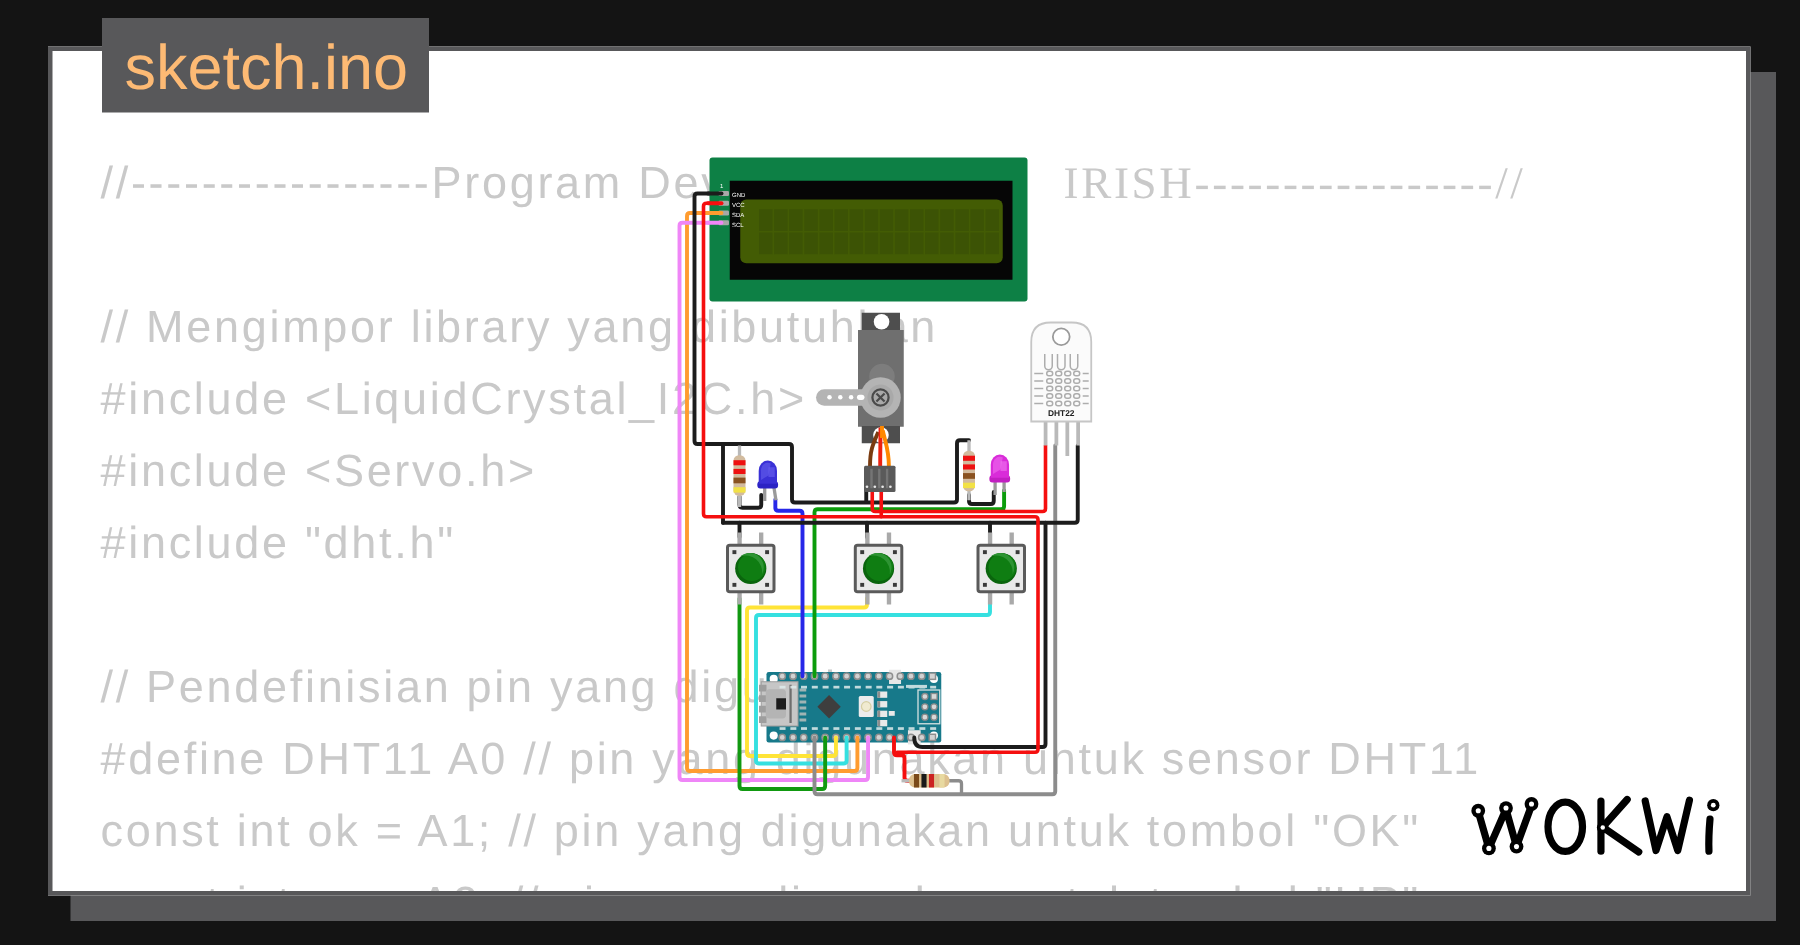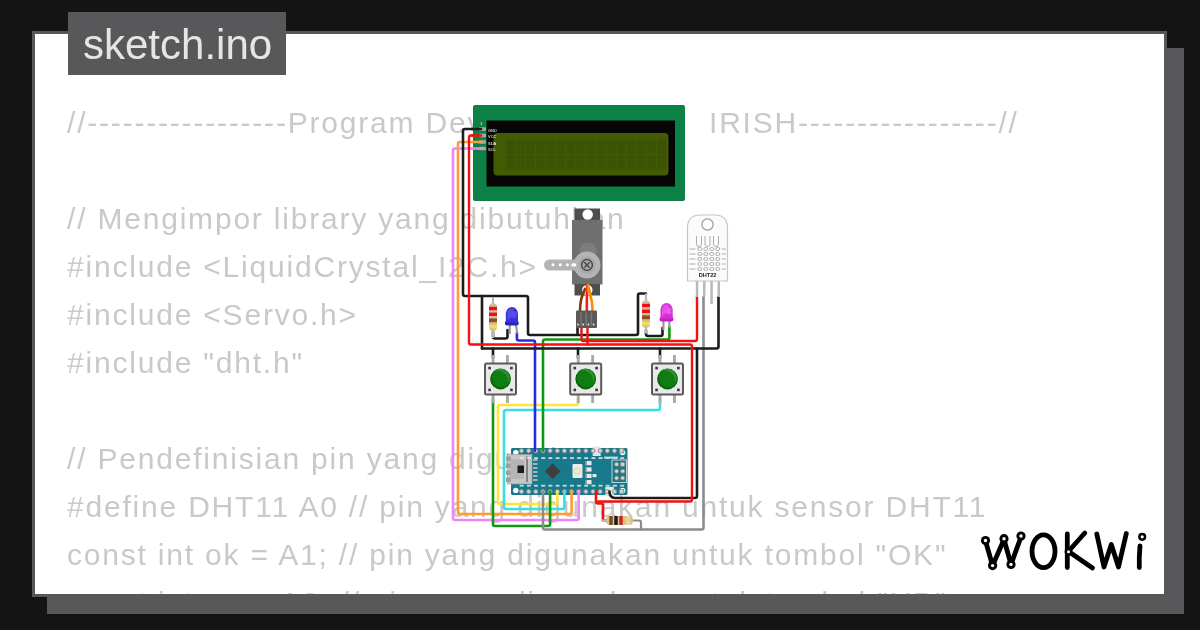"sketch.ino" span.abs { color: #e5e5e5 -> #fdba74 }
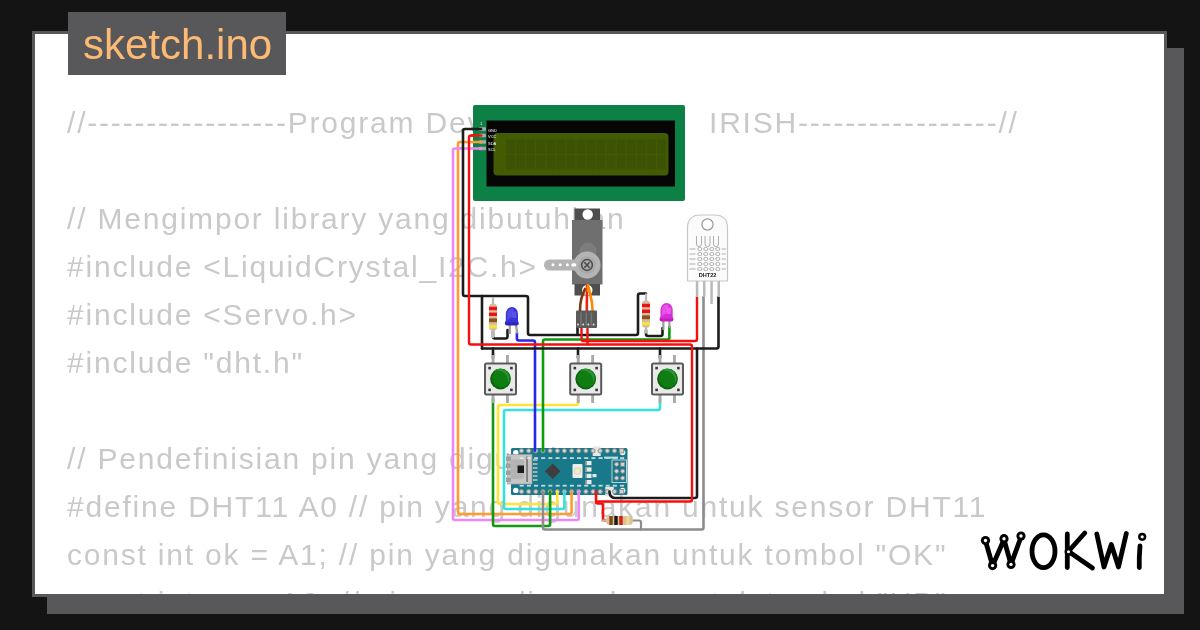"IRISH-----------------//" span.abs { font-family: none -> Liberation Serif, serif }
